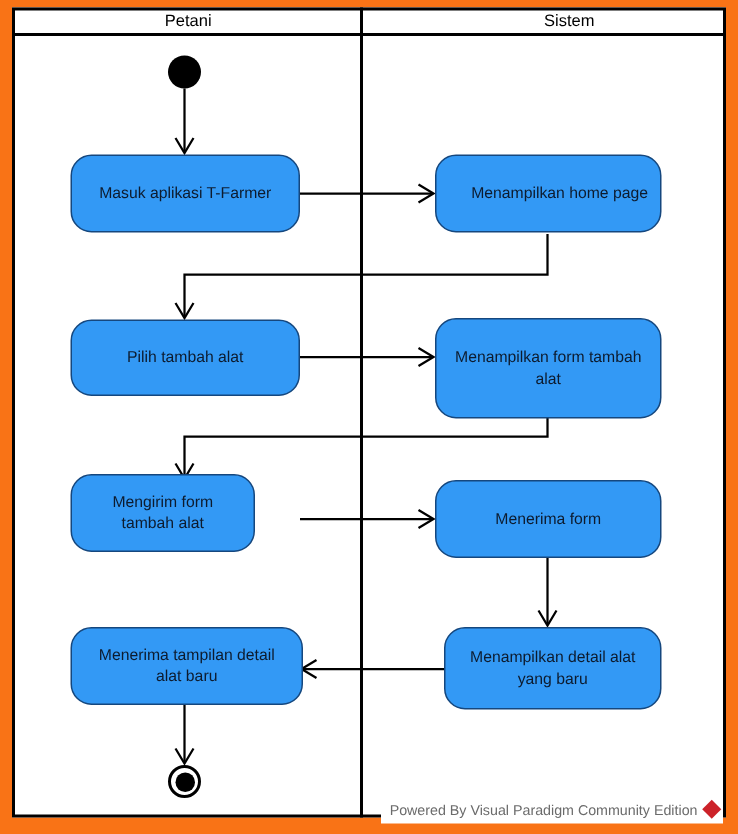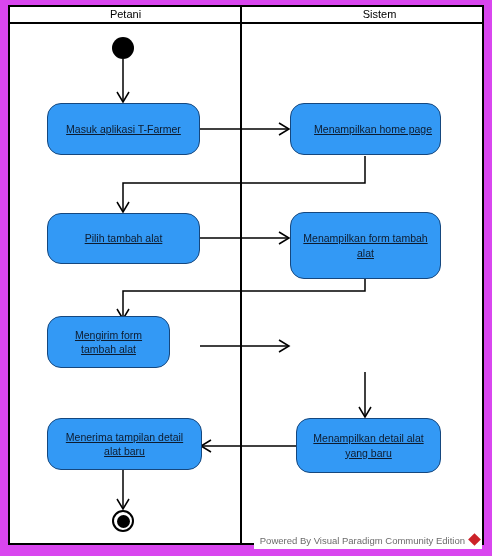"Petani" #canvas { background: #d946ef -> #f97316 }
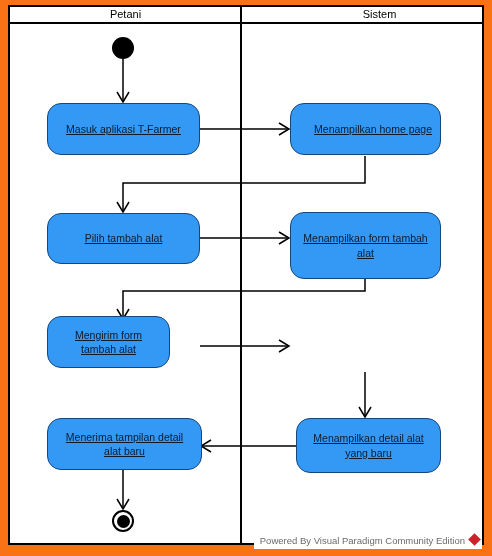"Masuk aplikasi T-Farmer" .node { text-decoration: underline -> none }
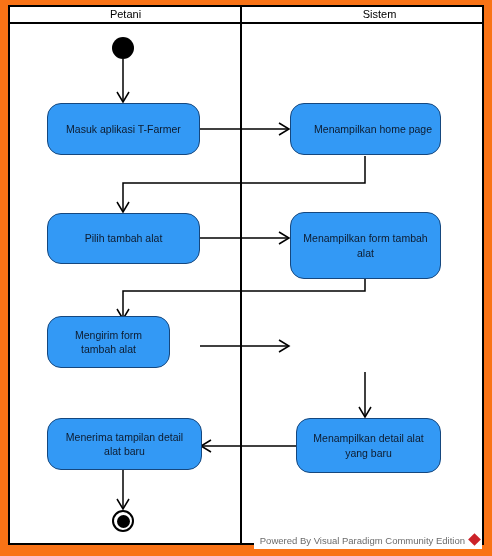"Menerima form" div.node { html: none -> <div> <span>Menerima form</span> </div> }
